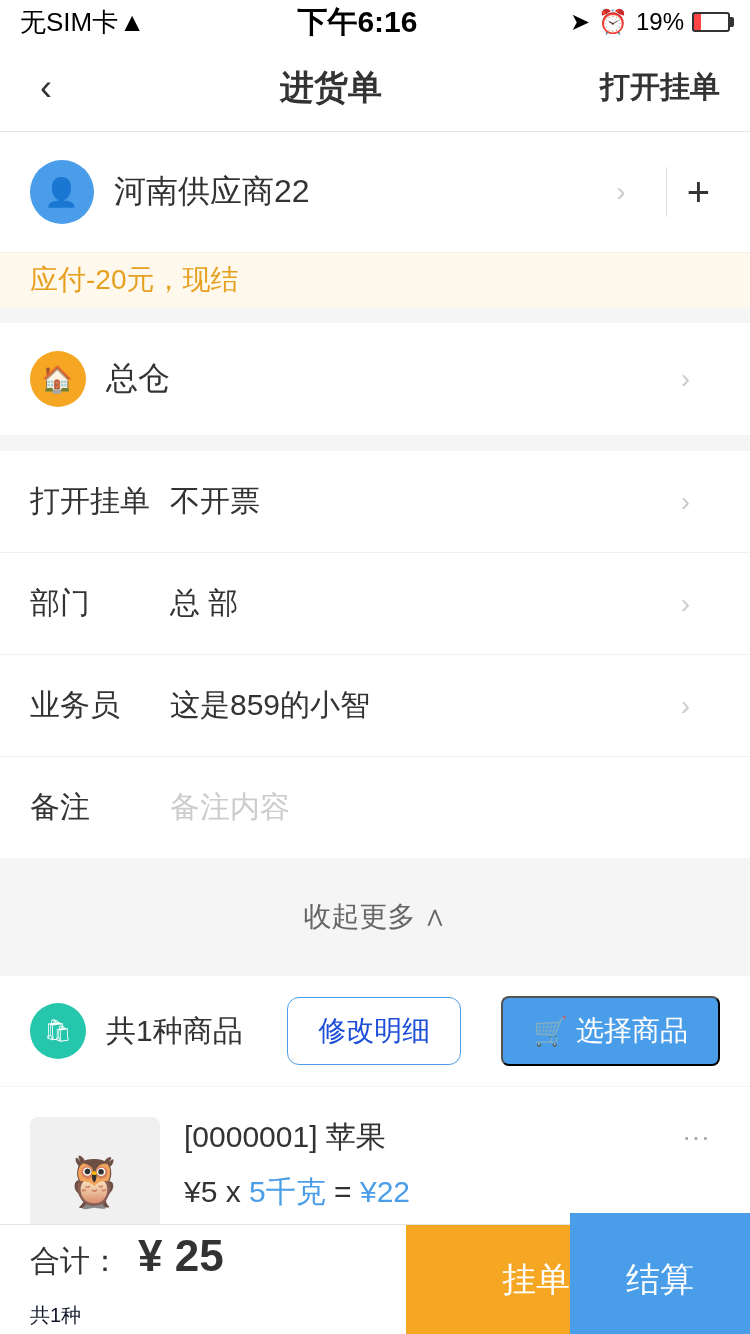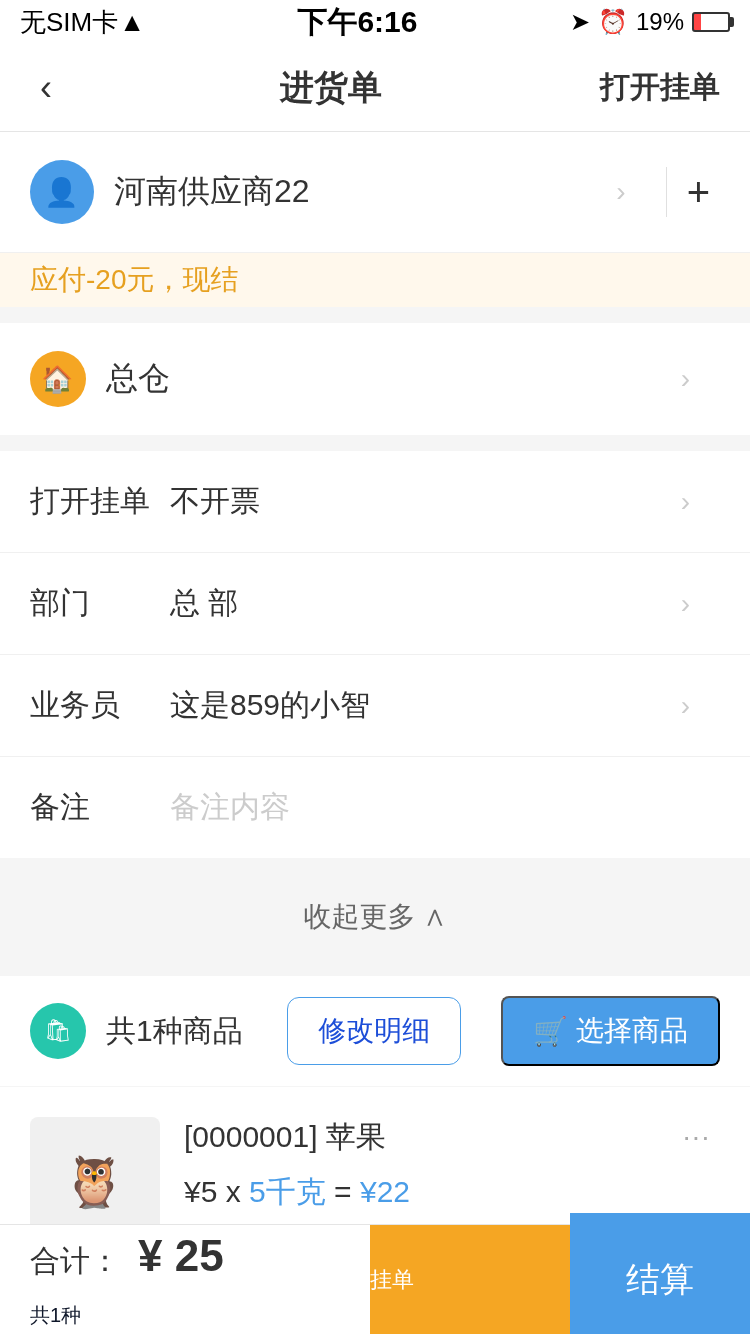"挂单" .footer-btn-pending { font-size: 22px -> 34px; justify-content: flex-start -> flex-end; width: 200px -> 164px }
